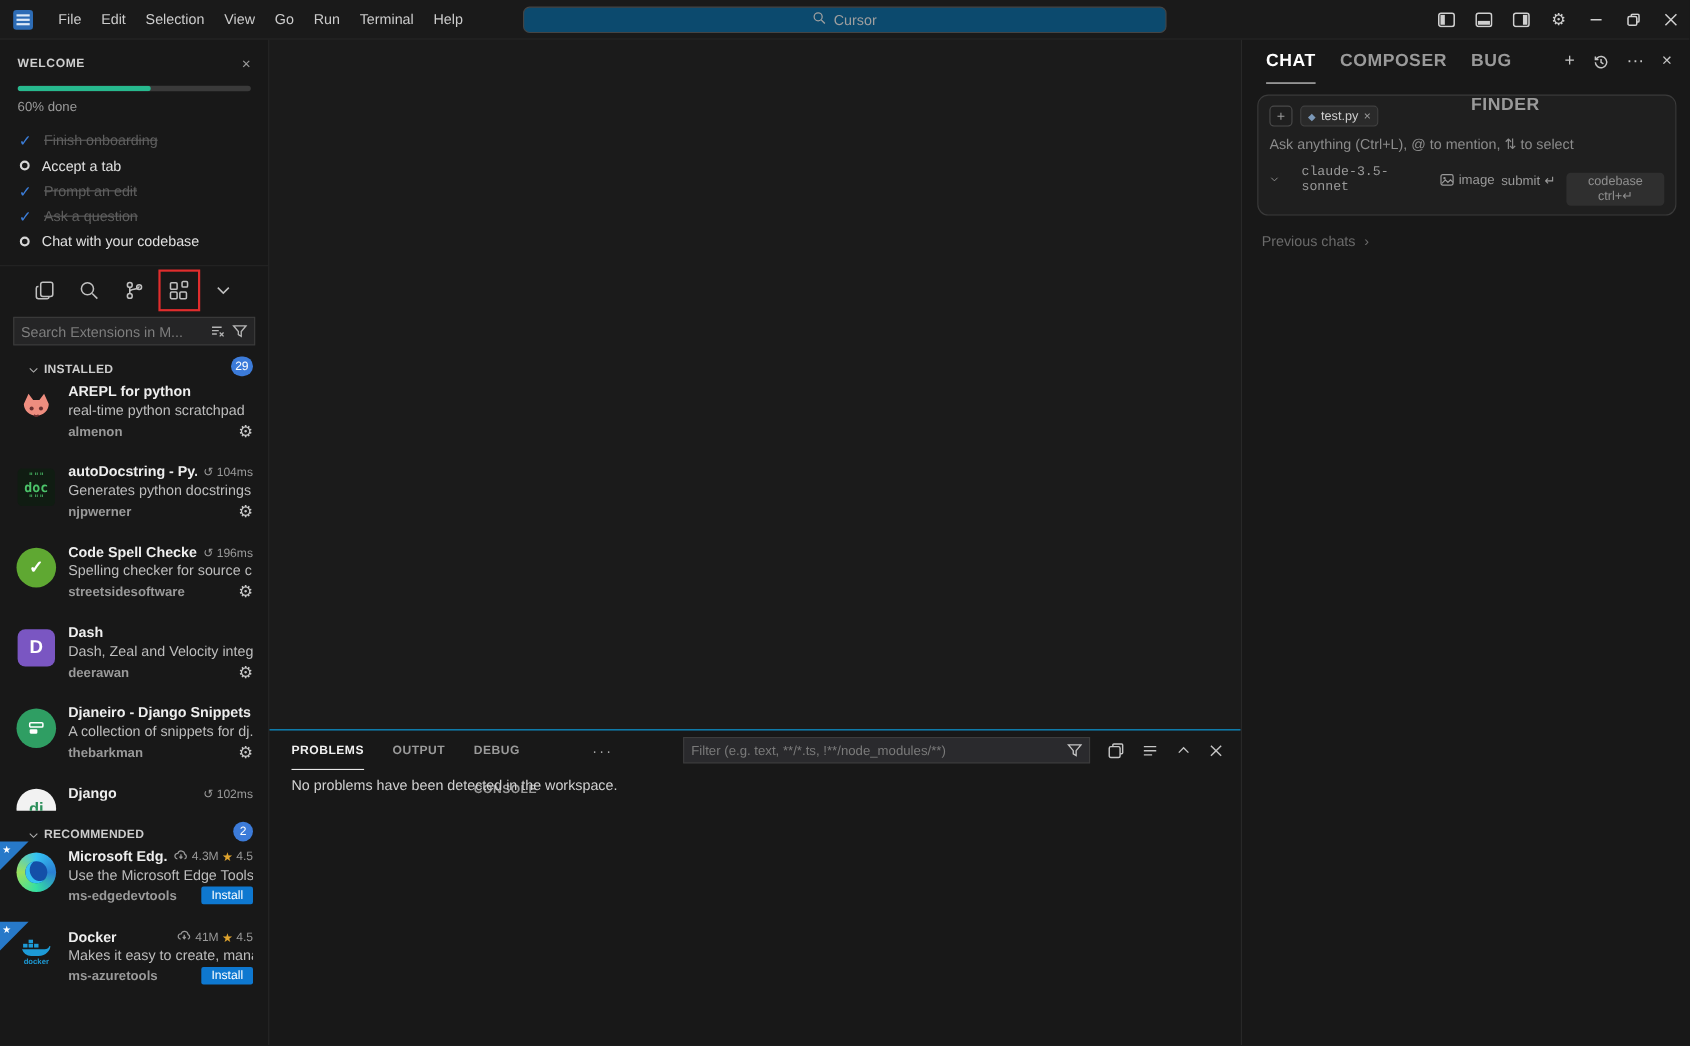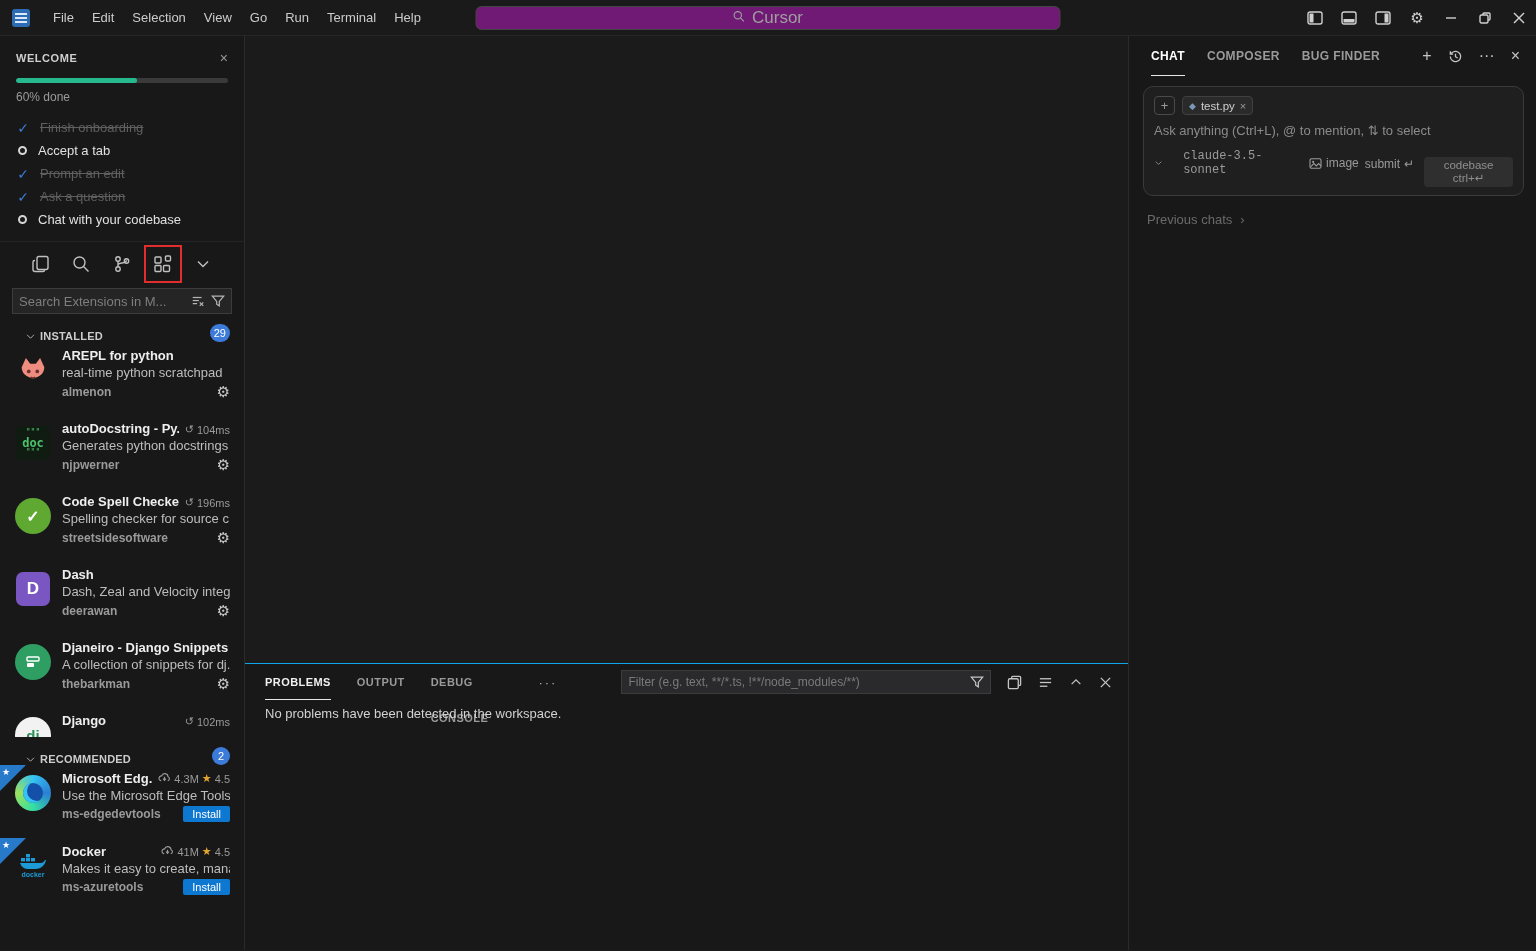"Cursor" .tb-search { background: #701a75 -> #0c4a6e; font-size: 17px -> 13px }
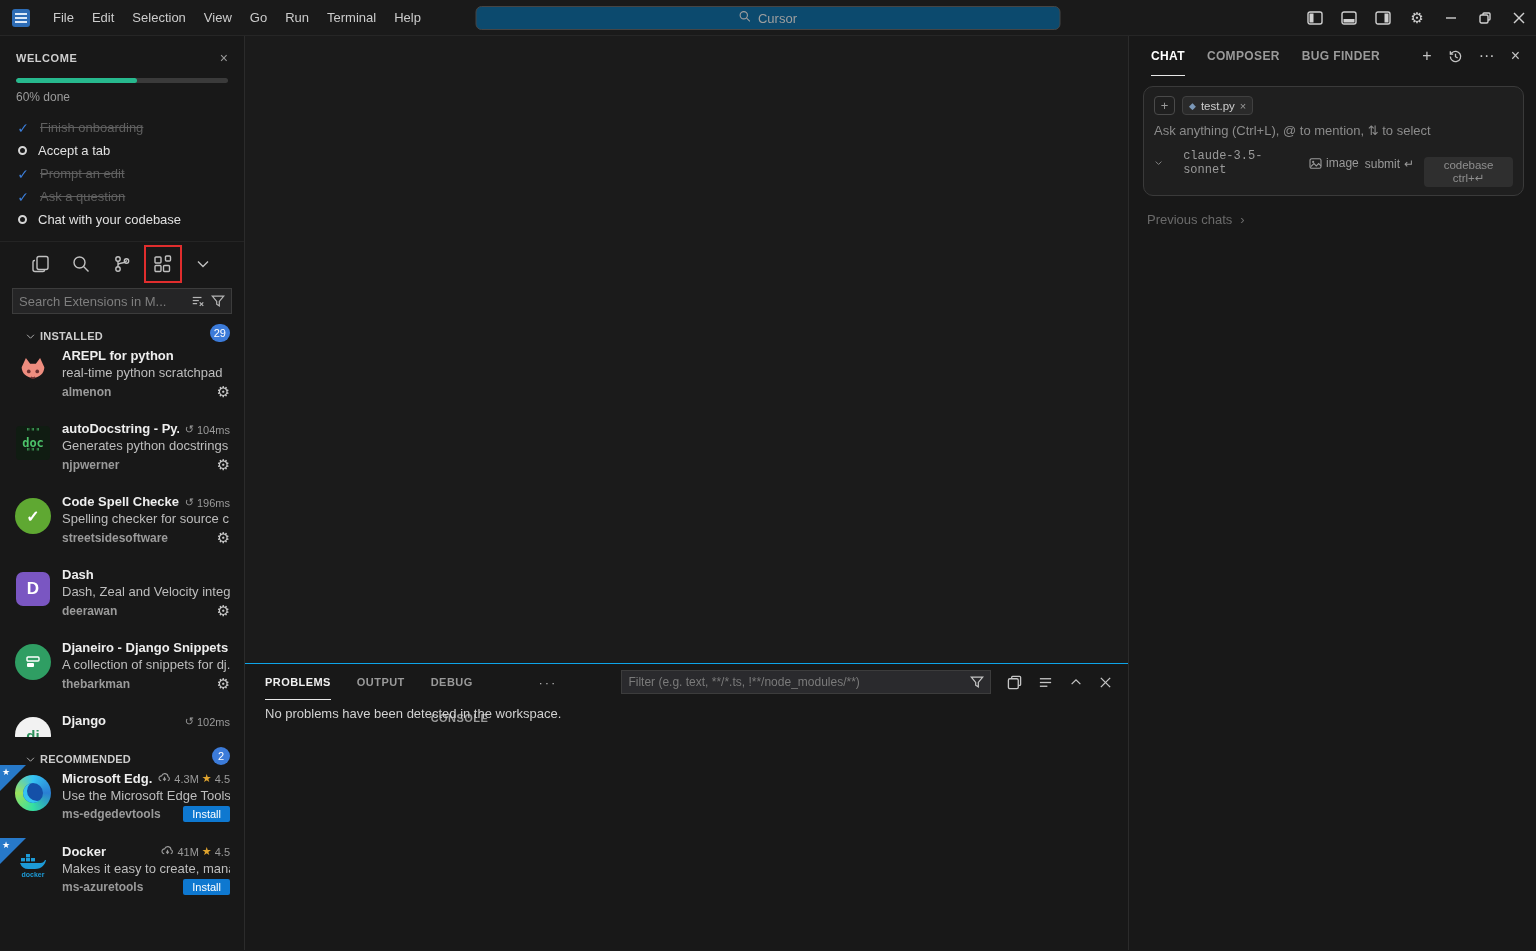"CHAT" .rp-tab { font-size: 12px -> 16px }
